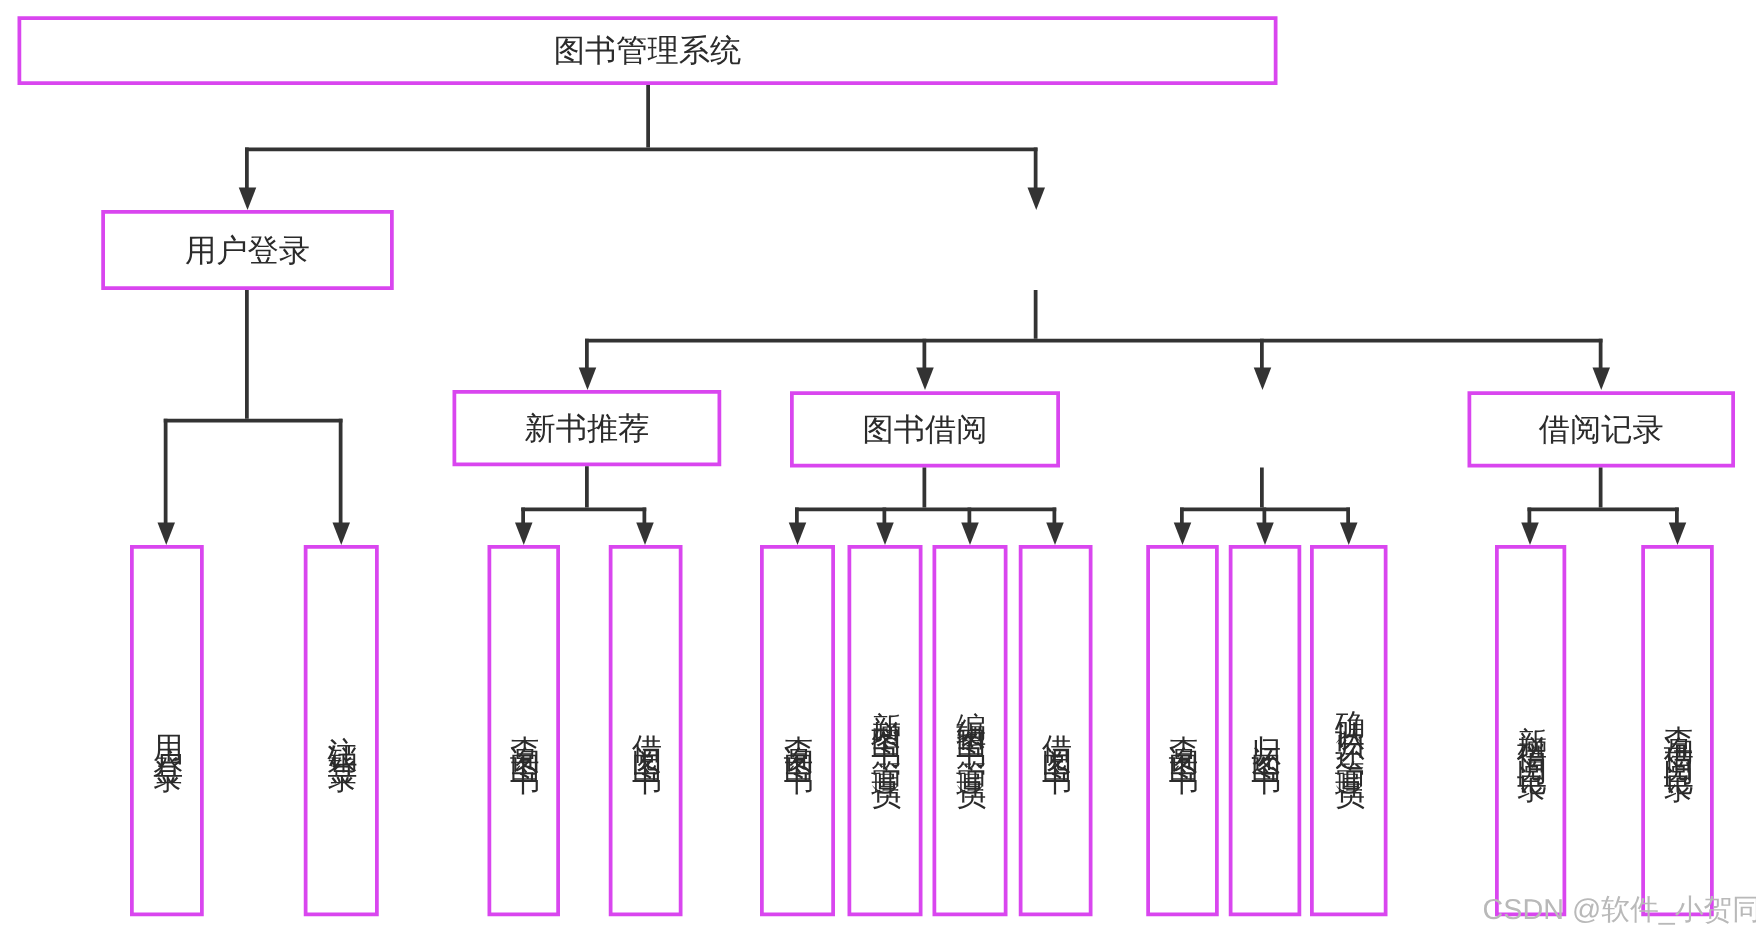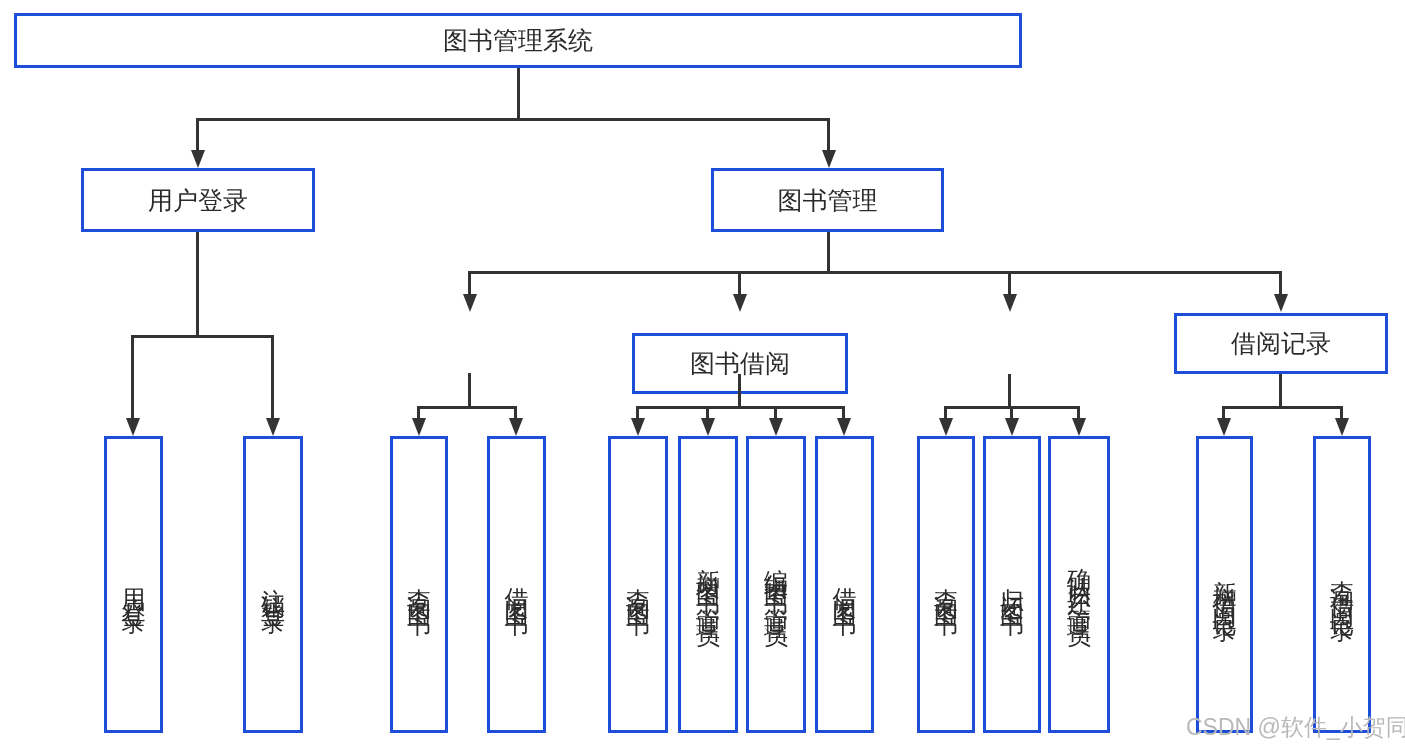"图书管理系统" .box { border: 3px solid #1d4ed8 -> 3px solid #d946ef }
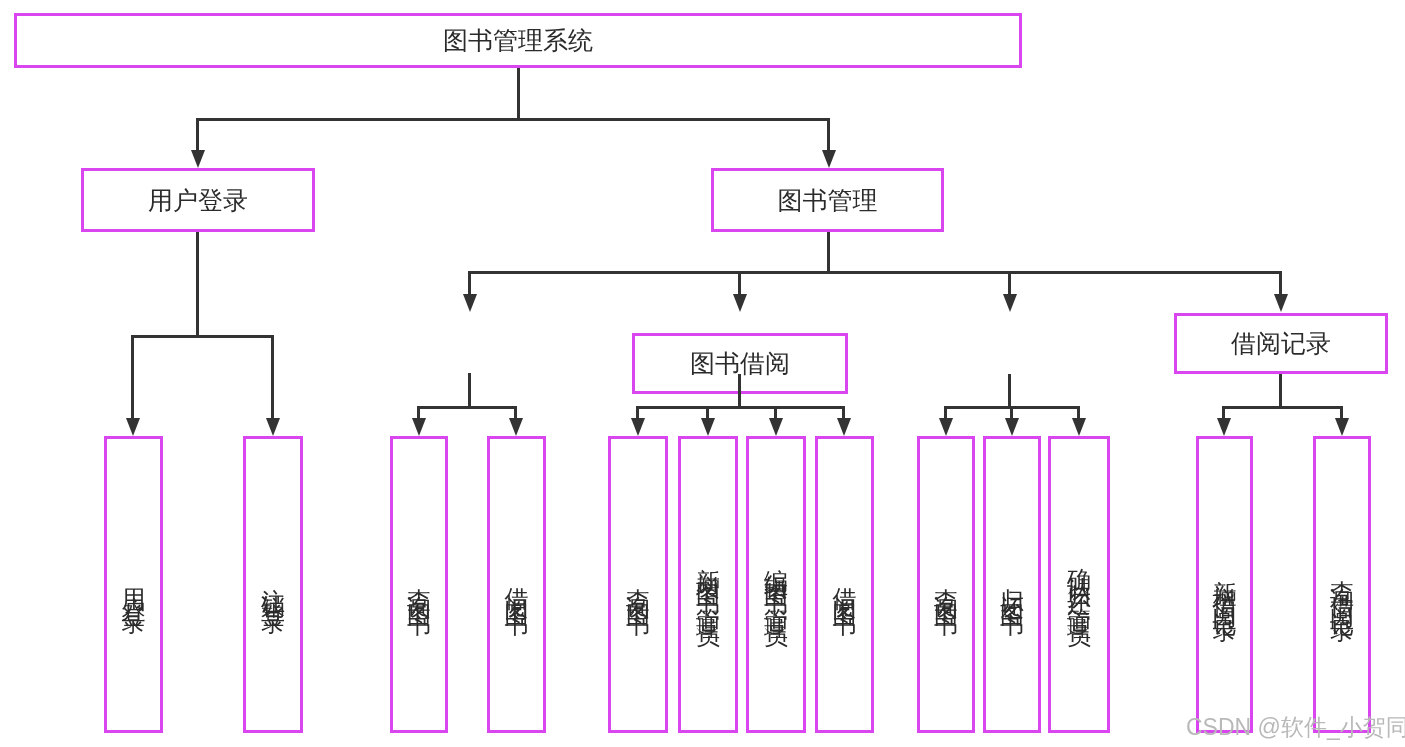"图书管理" div.box { html: <div> <span>图书管理</span> </div> -> none }
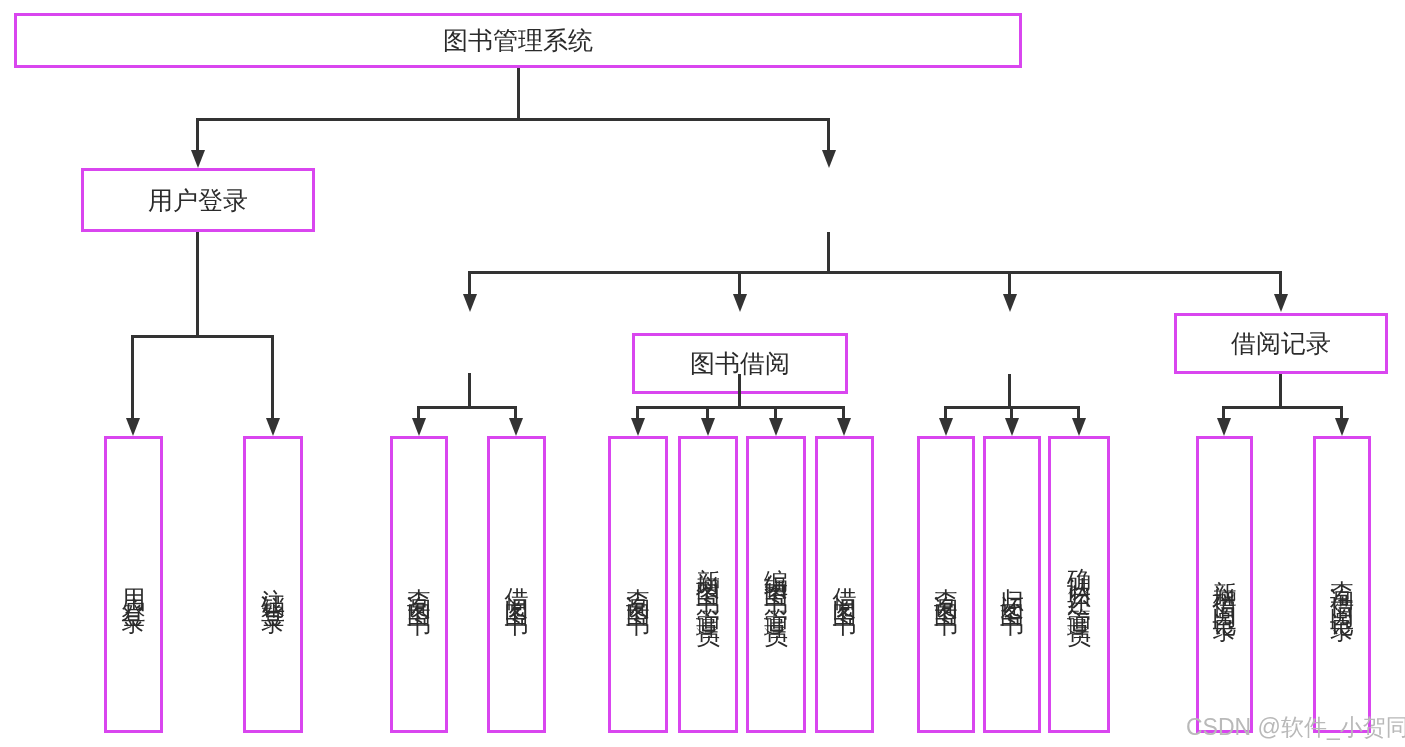"新书推荐" div.box { html: none -> <div> <span>新书推荐</span> </div> }
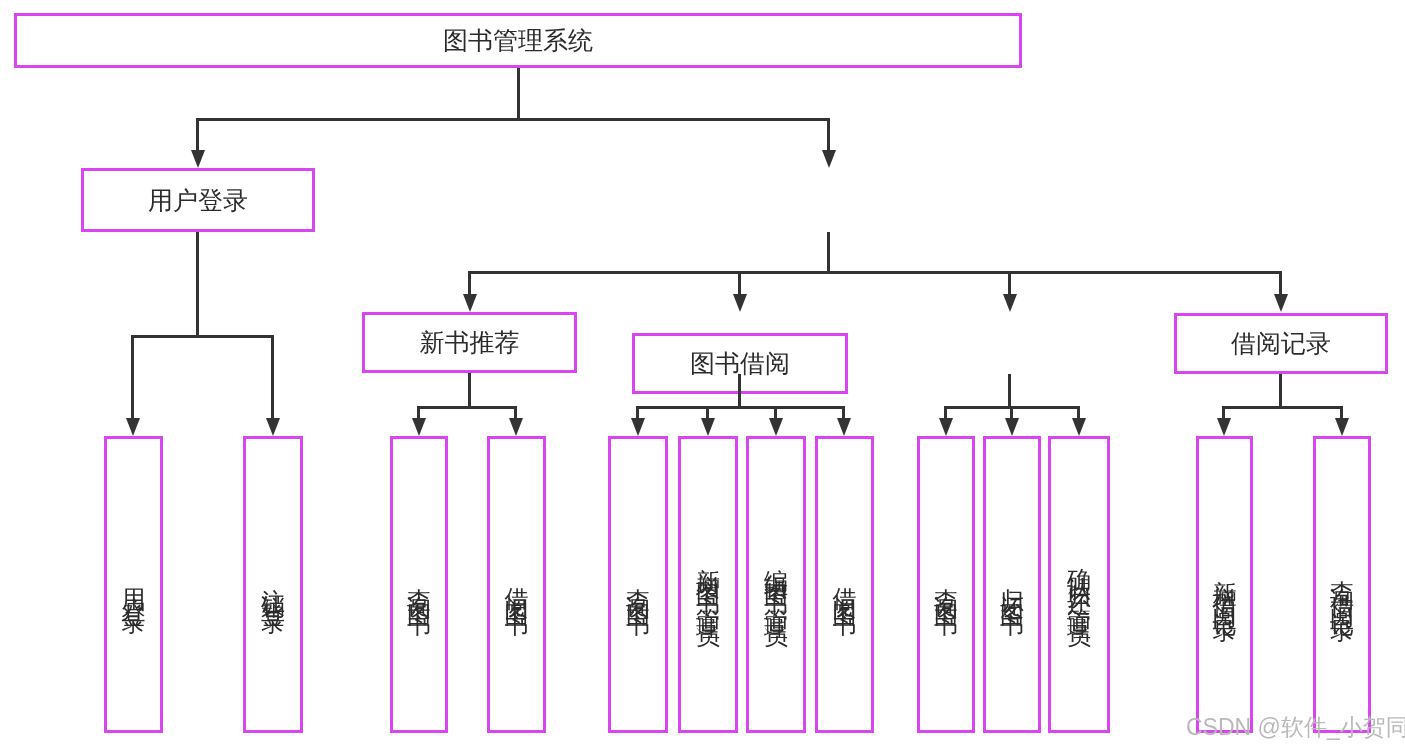"图书借阅" div.box { margin-top: 20px -> none }
